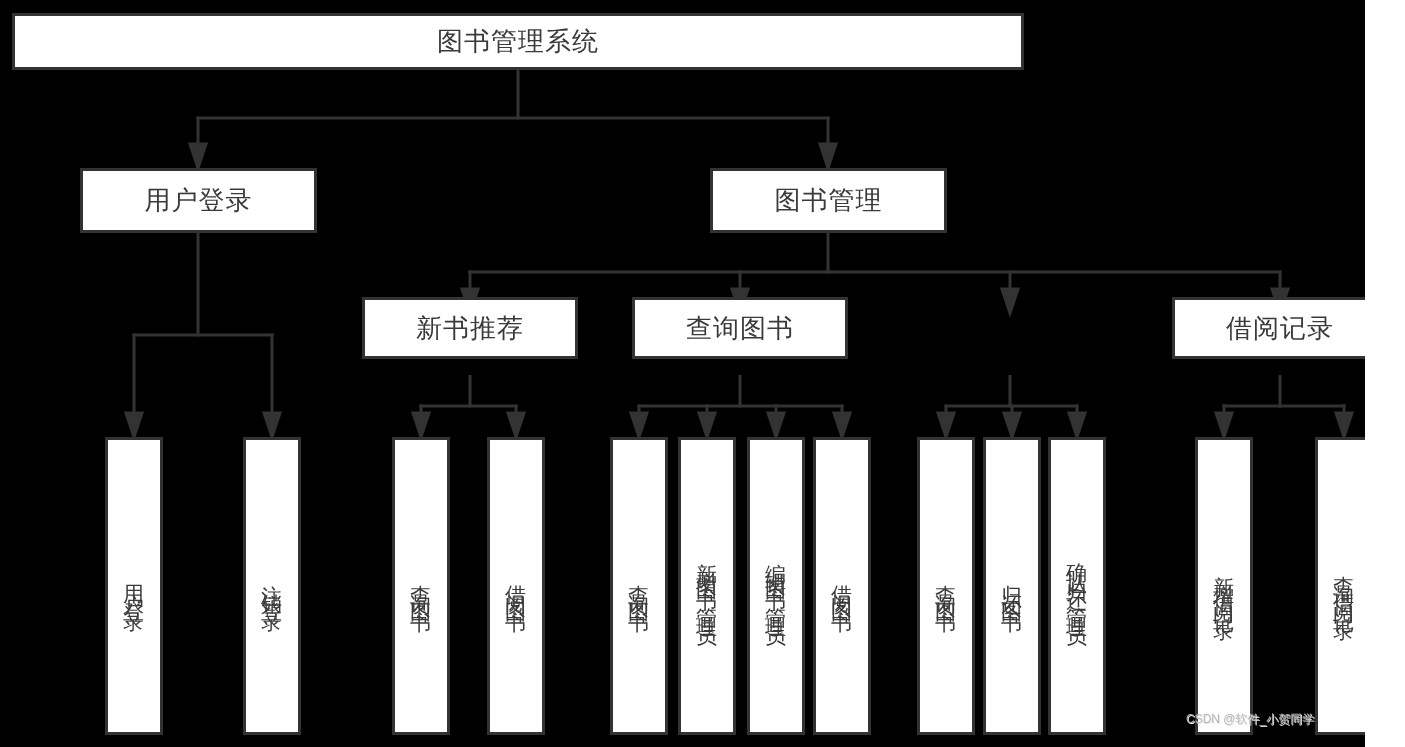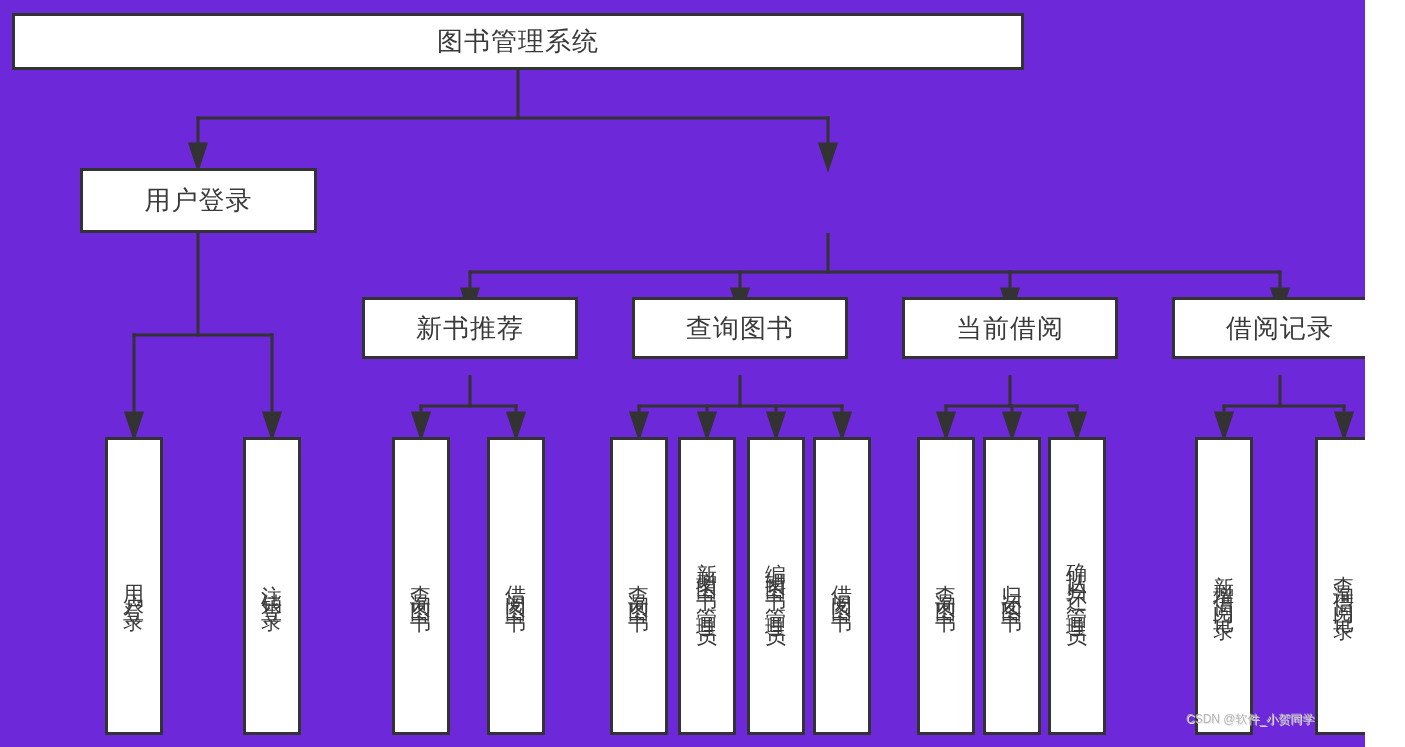"图书管理系统" .stage { background: #6d28d9 -> #000000 }
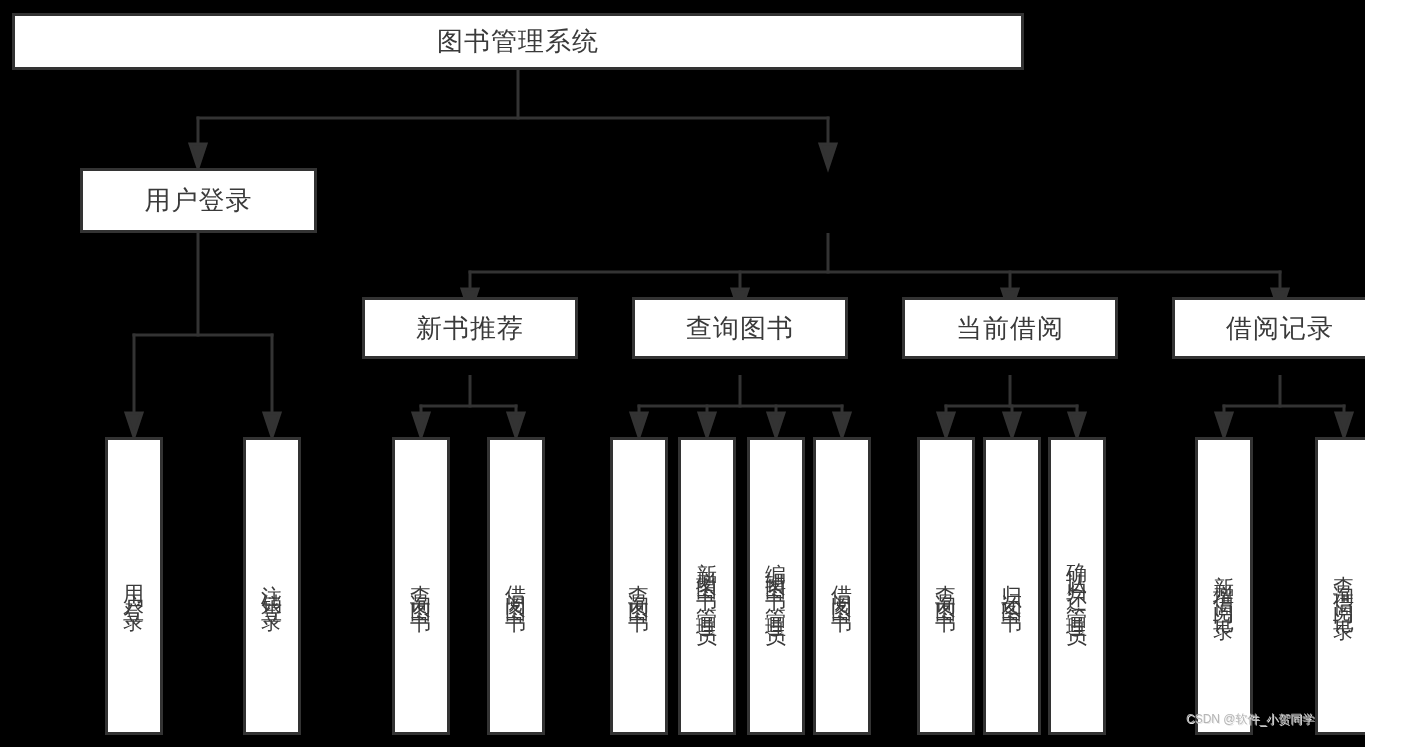"图书管理" div.node { html: none -> <div> <span>图书管理</span> </div> }
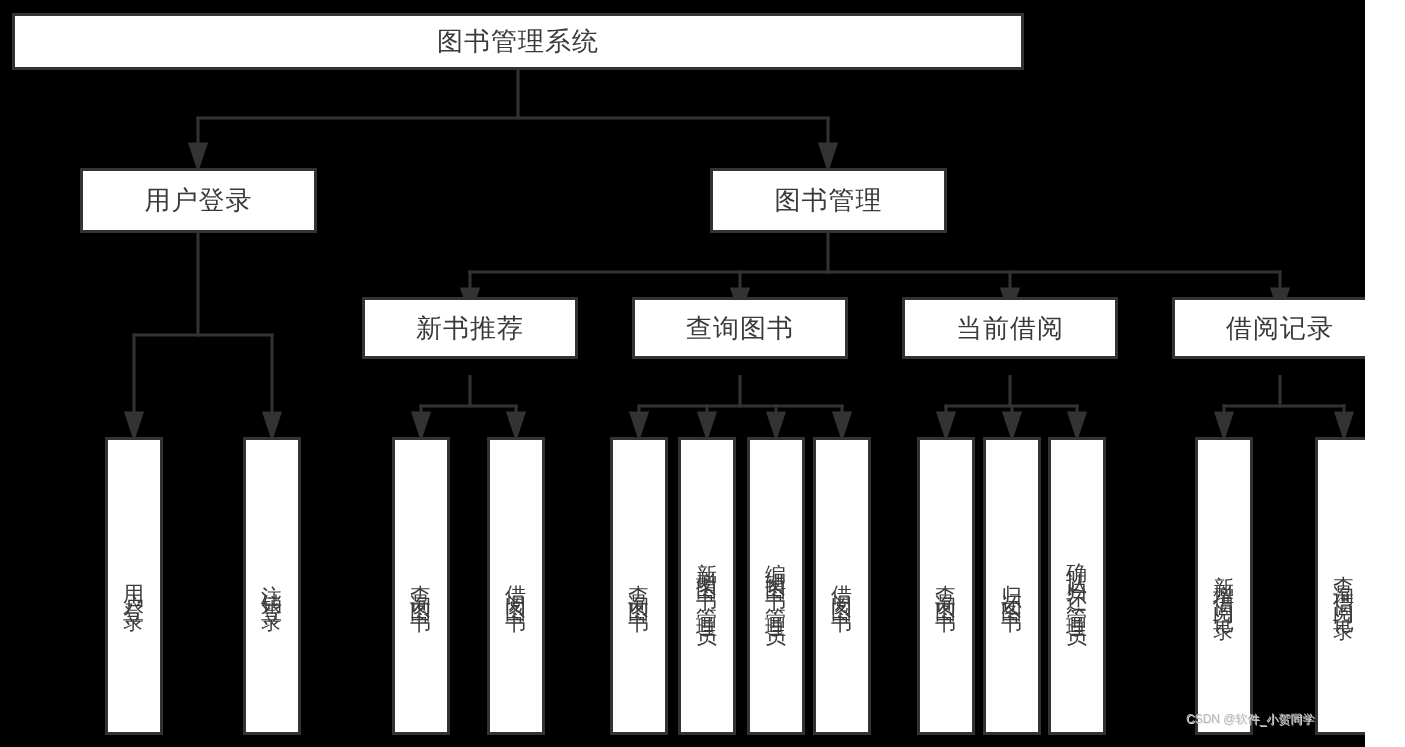"当前借阅" div.node { html: <div> <span>当前借阅</span> </div> -> none }
